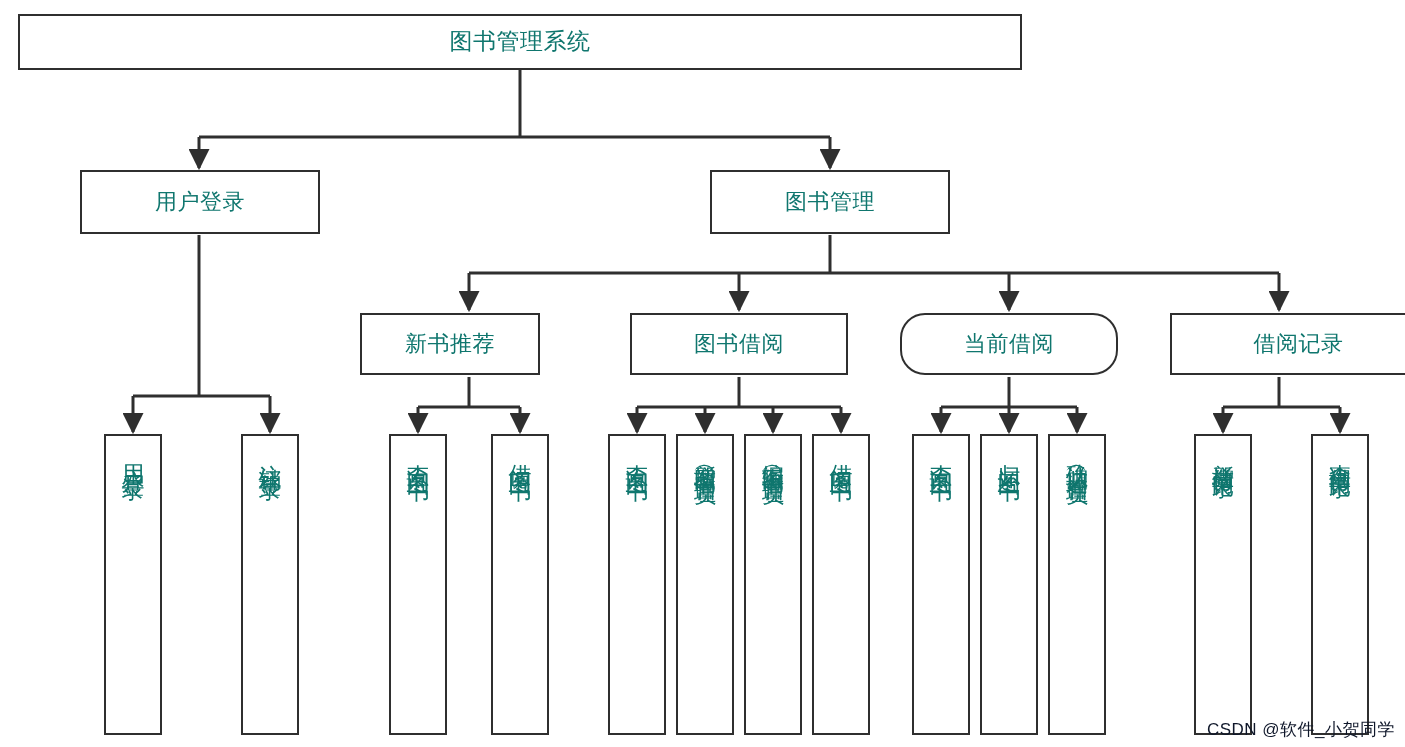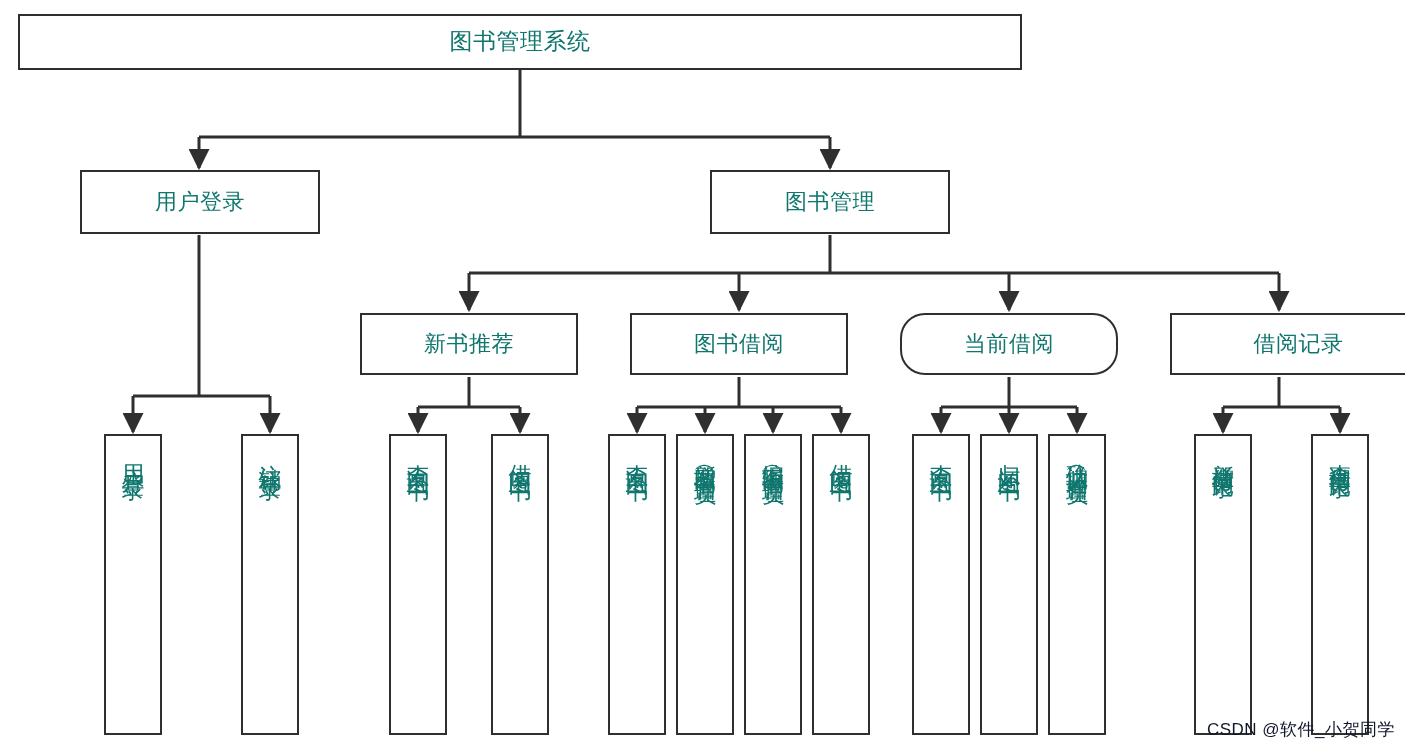"新书推荐" div.node { width: 218px -> 180px }
